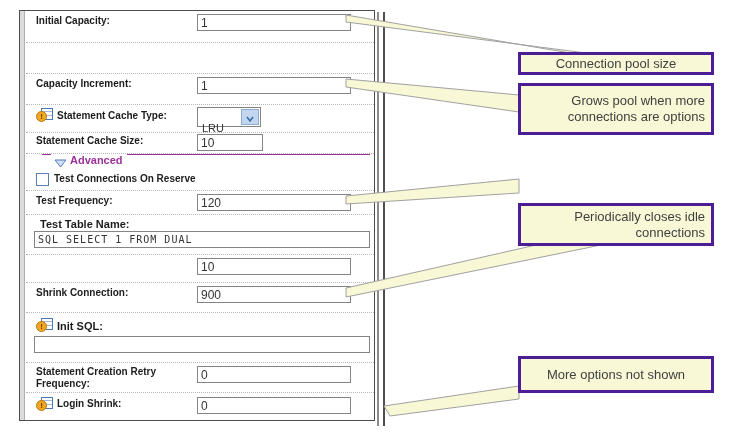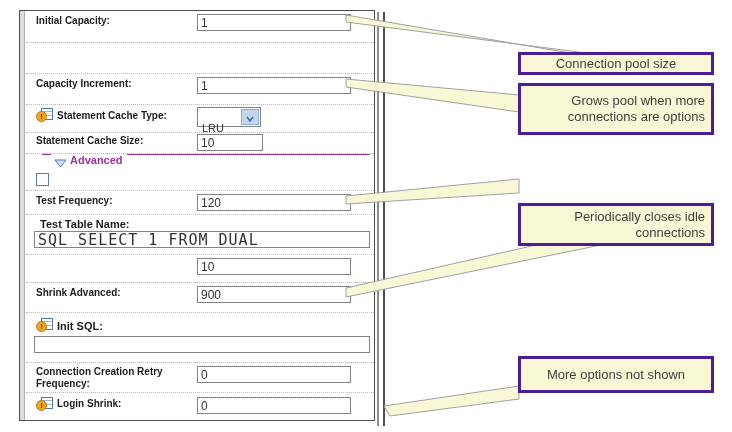"Test Connections On Reserve" div.lbl { html: none -> <div>Test Connections On Reserve</div> }
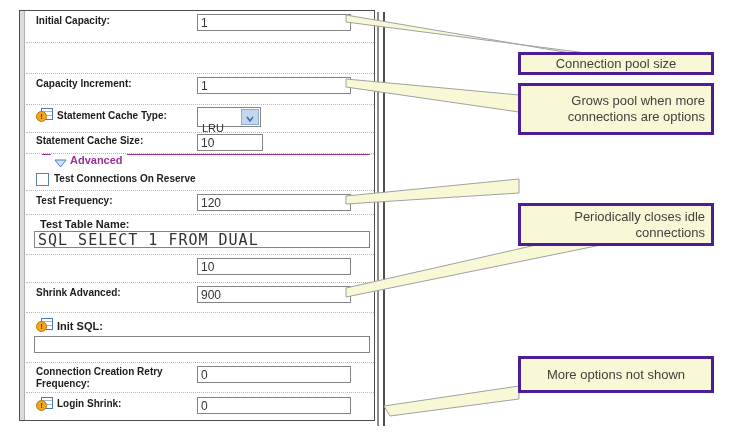"SQL SELECT 1 FROM DUAL" .fld.mono { font-size: 15px -> 10px }
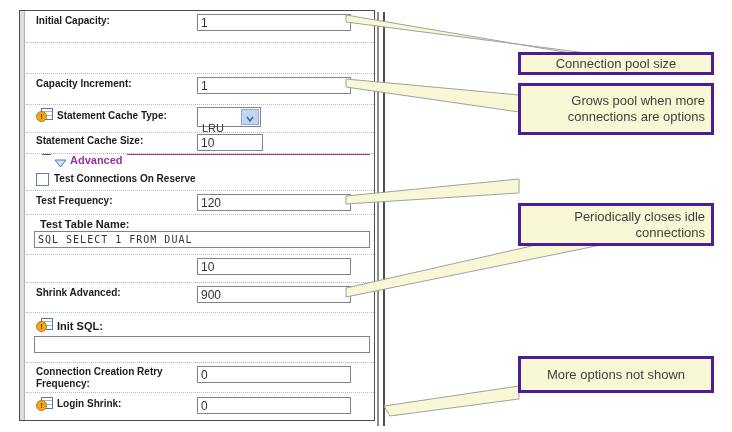"Shrink Advanced:" div.lbl { text: Advanced -> Connection }
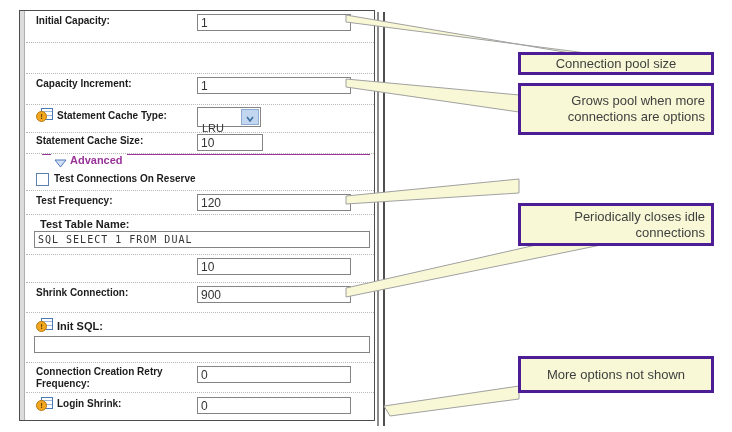"Connection Creation Retry Frequency:" div.lbl { text: Connection -> Statement }
